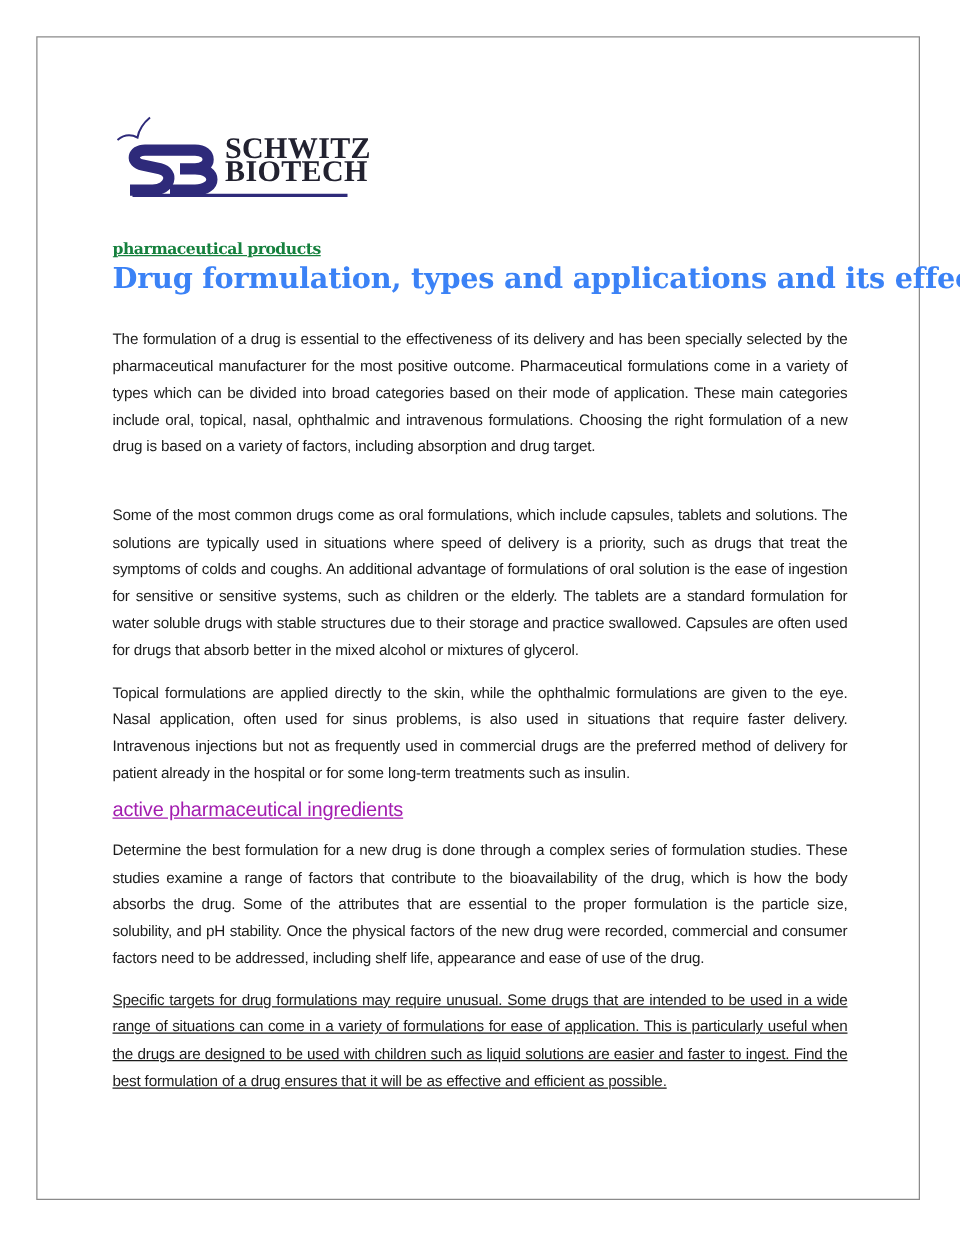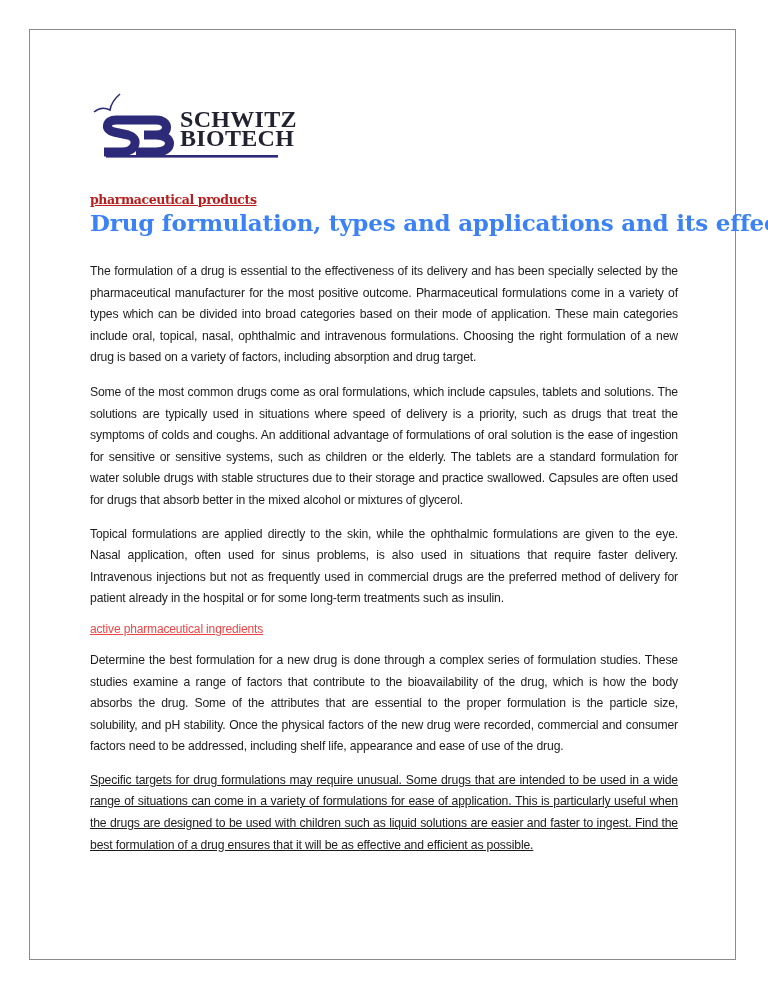"pharmaceutical products" .category-link { color: #b91c1c -> #15803d }
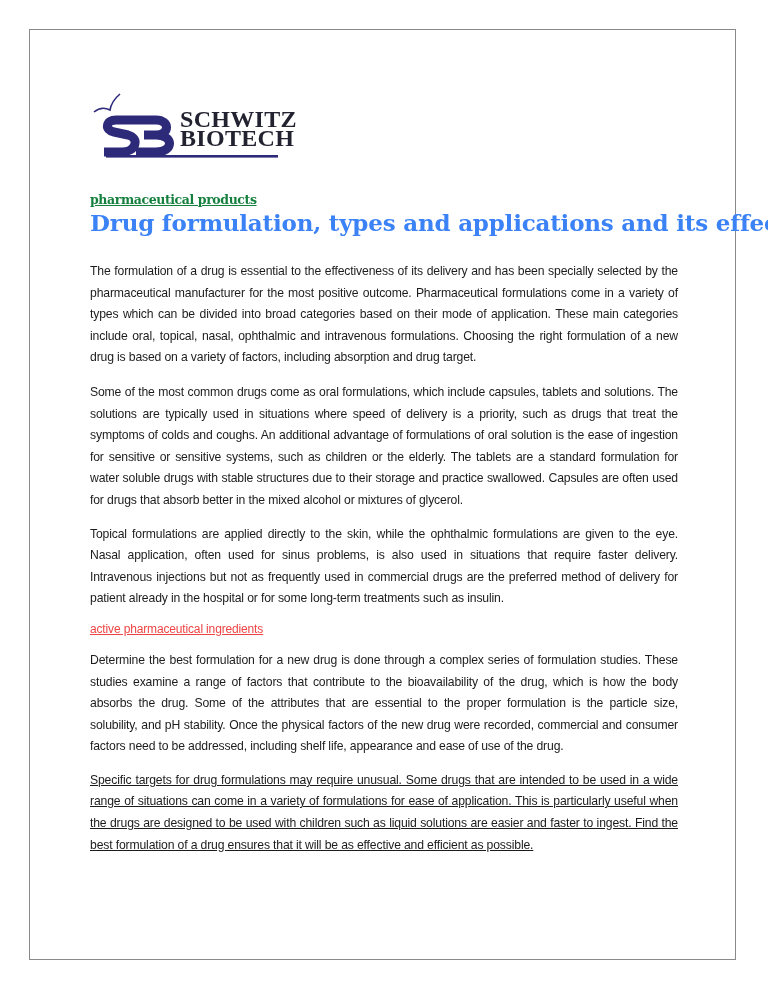"Some of the most common" .p2 { margin-top: 13px -> 33px }
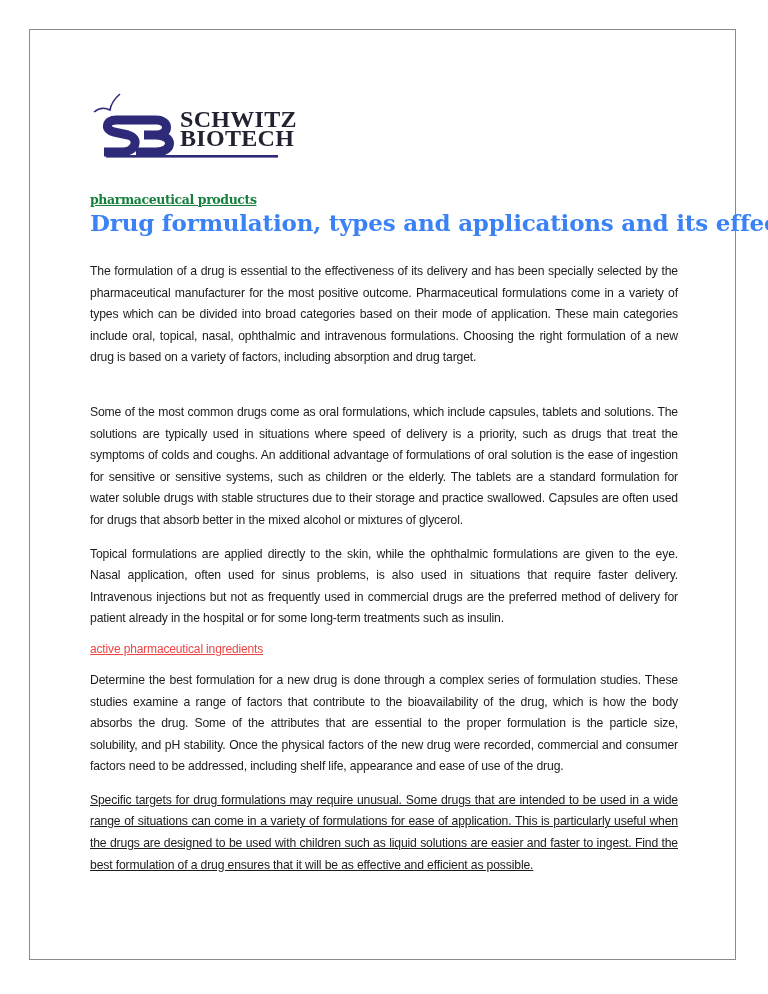"active pharmaceutical ingredients" .inline-link { color: #ef4444 -> #a21caf; font-size: 12px -> 16px }
